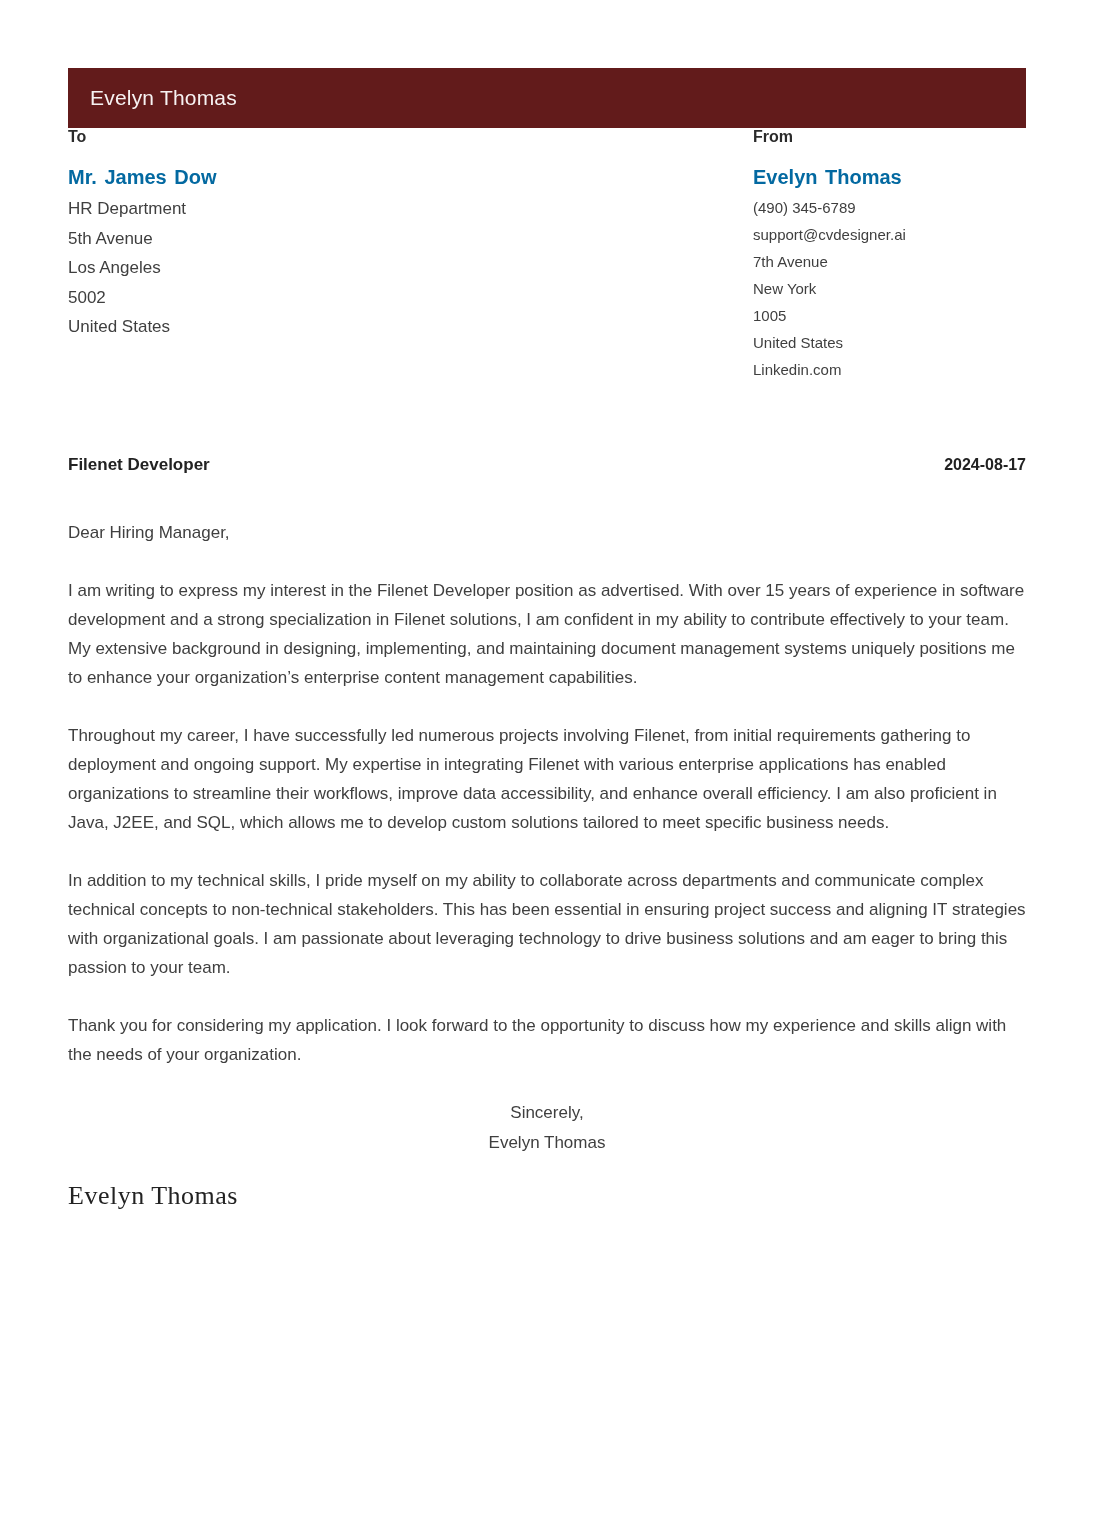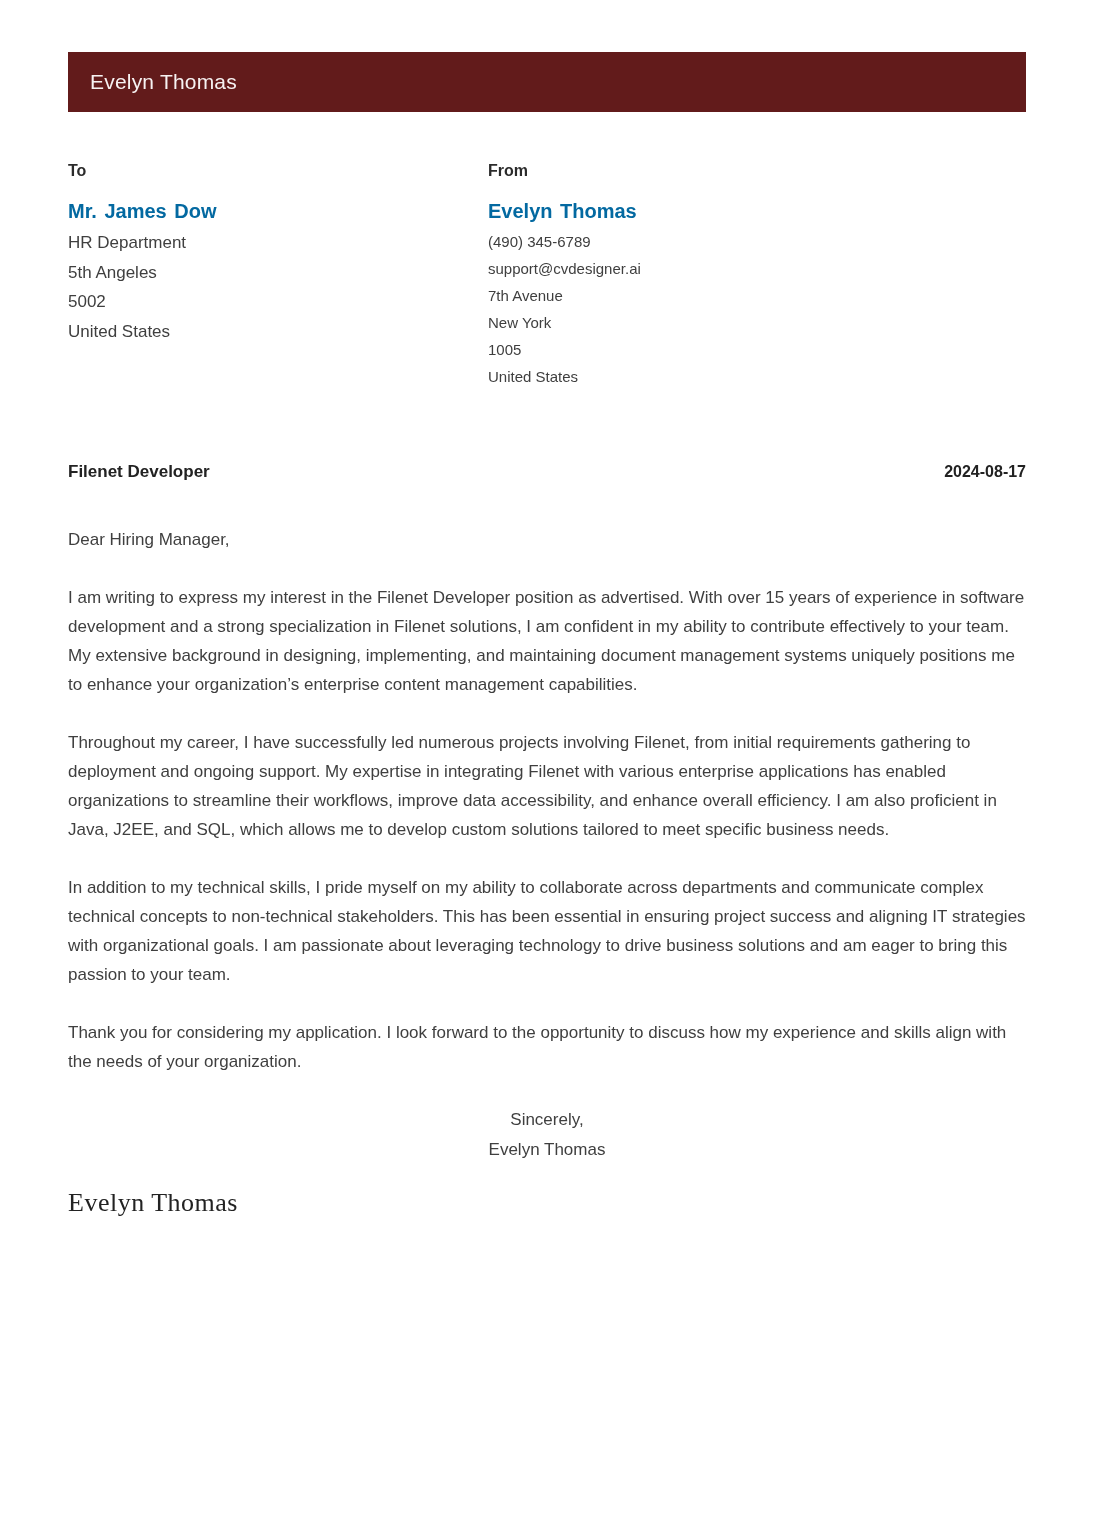"Evelyn Thomas" .page { padding: 52px 69px 0 68px -> 68px 69px 0 68px }
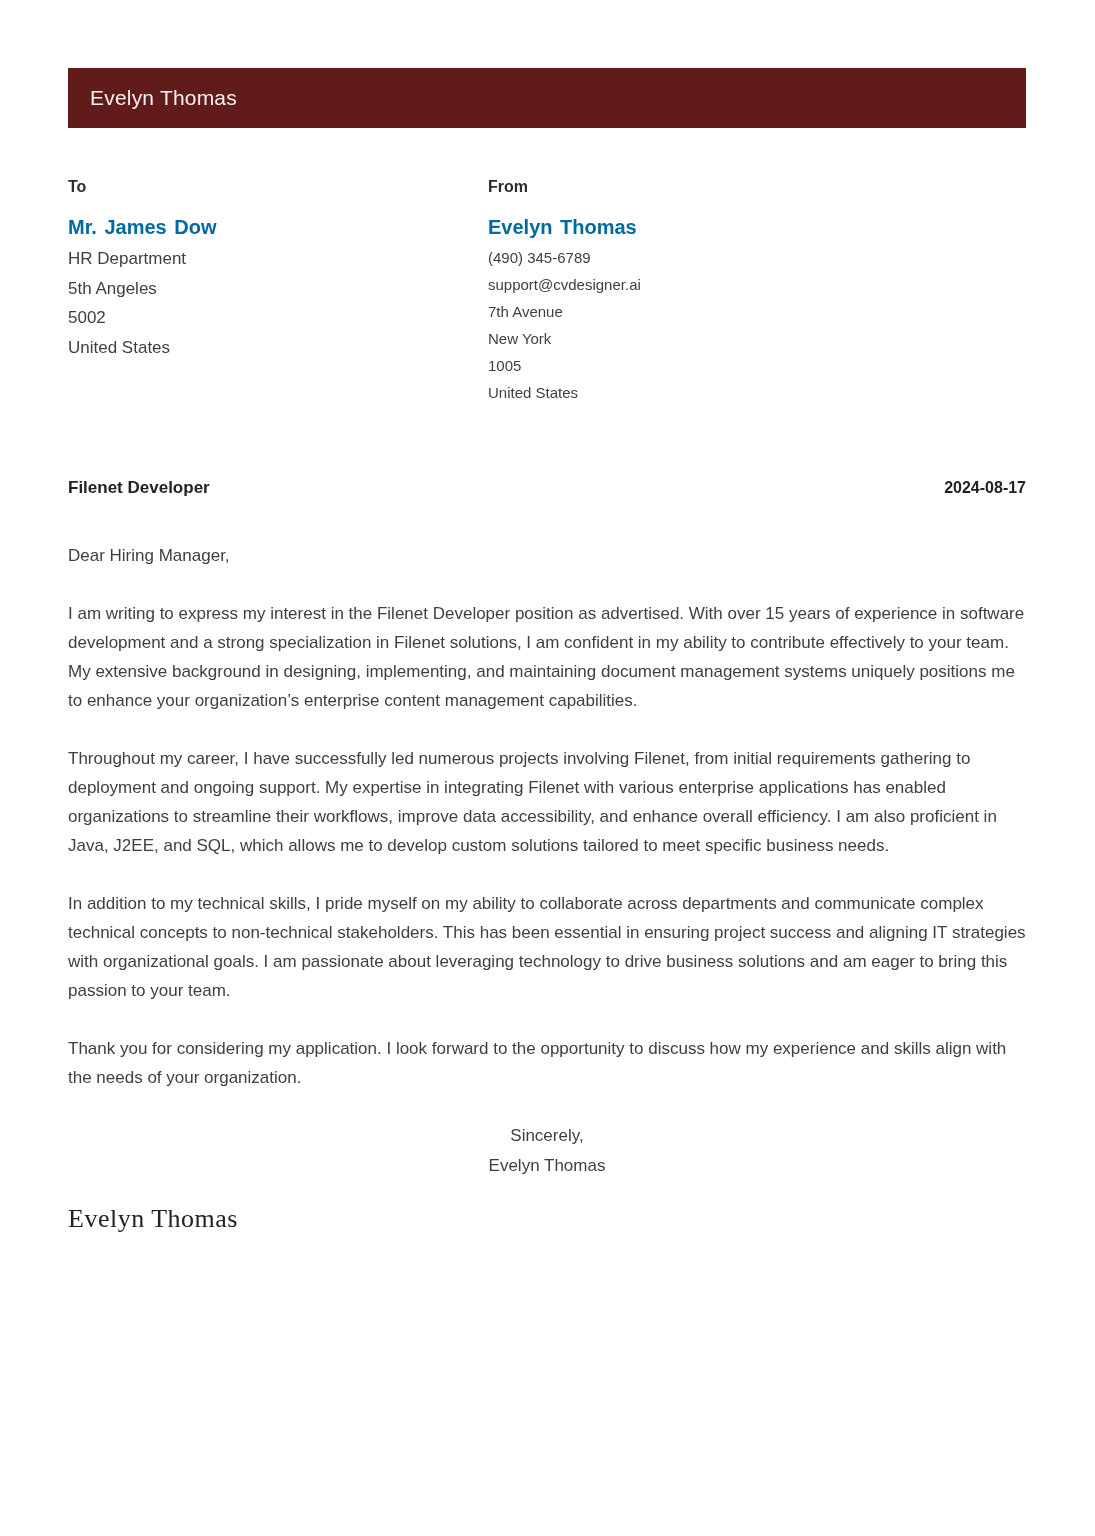"To" .addresses { justify-content: none -> space-between; margin-top: 50px -> none }
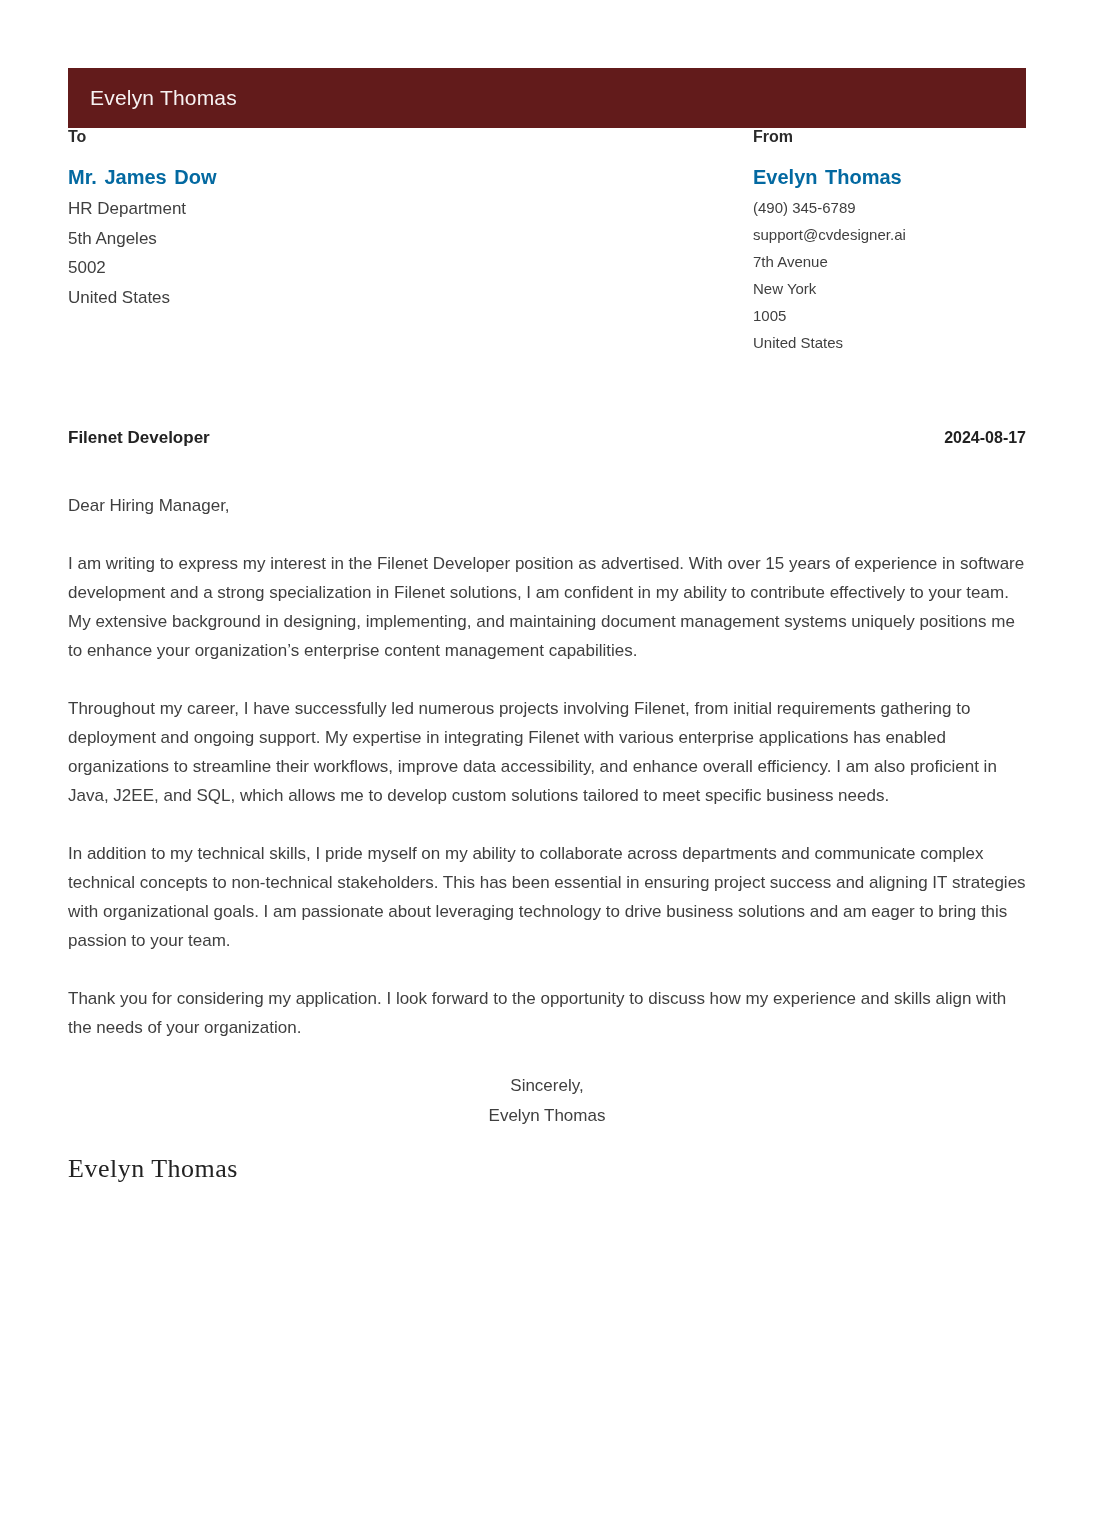"5th Angeles" div.addr-line { text: Angeles -> Avenue }
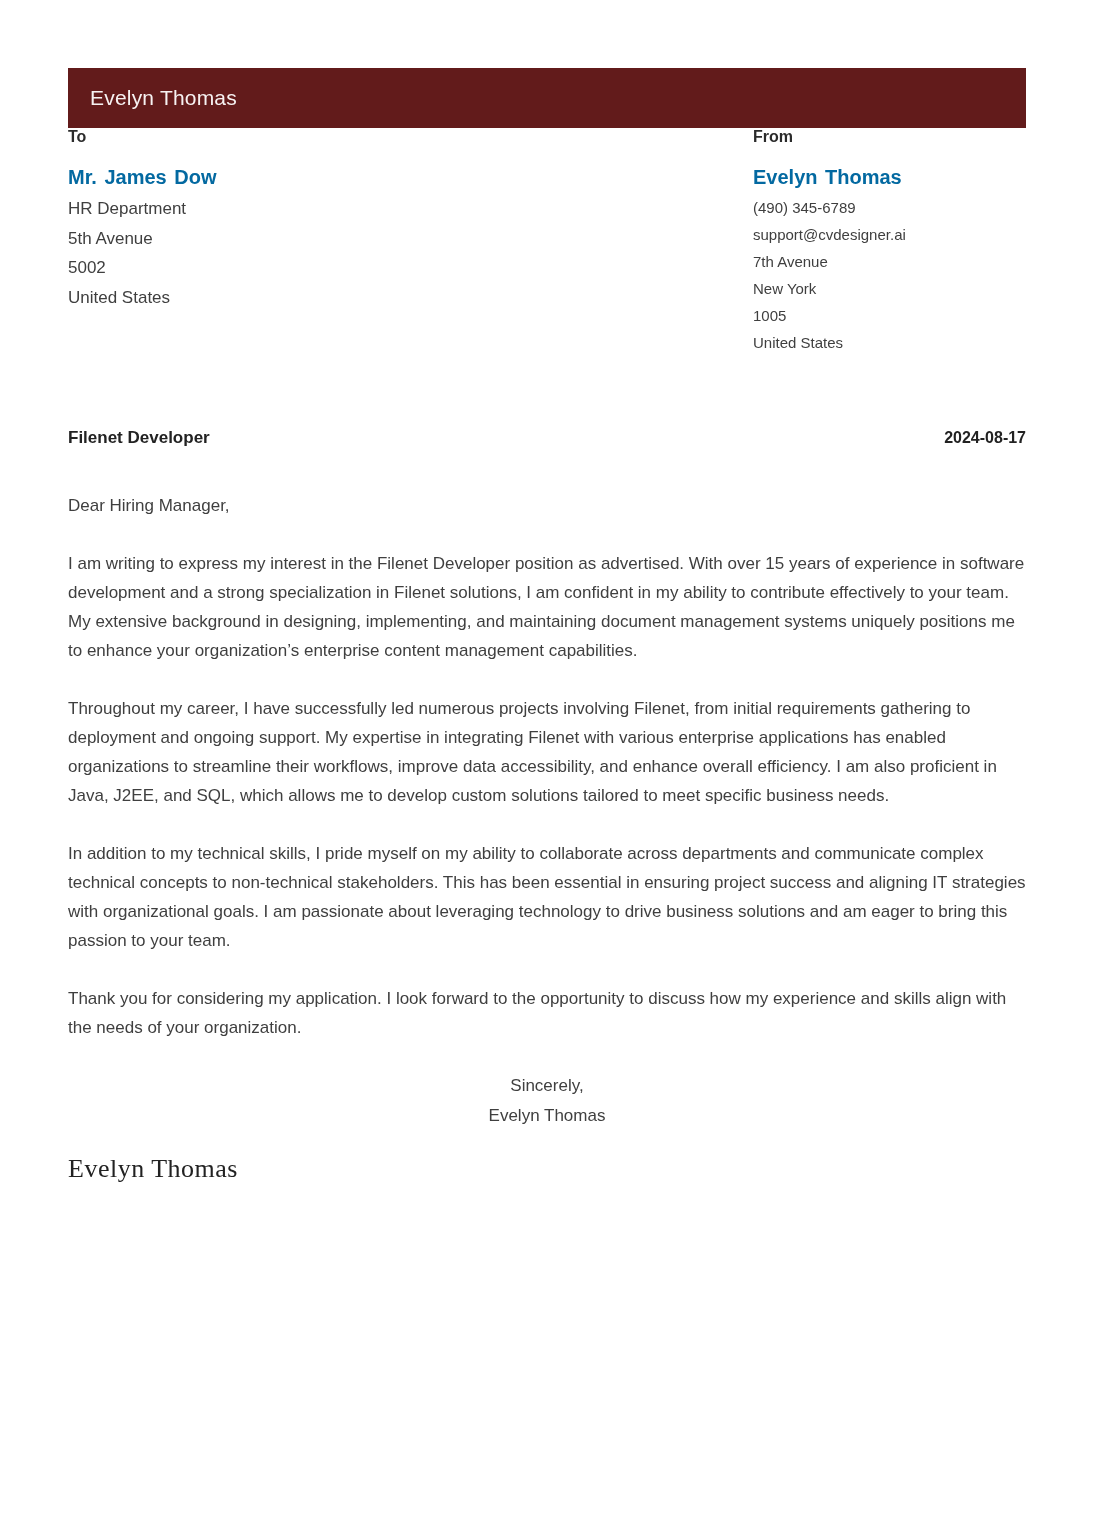"Los Angeles" div.addr-line { html: none -> <div>Los Angeles</div> }
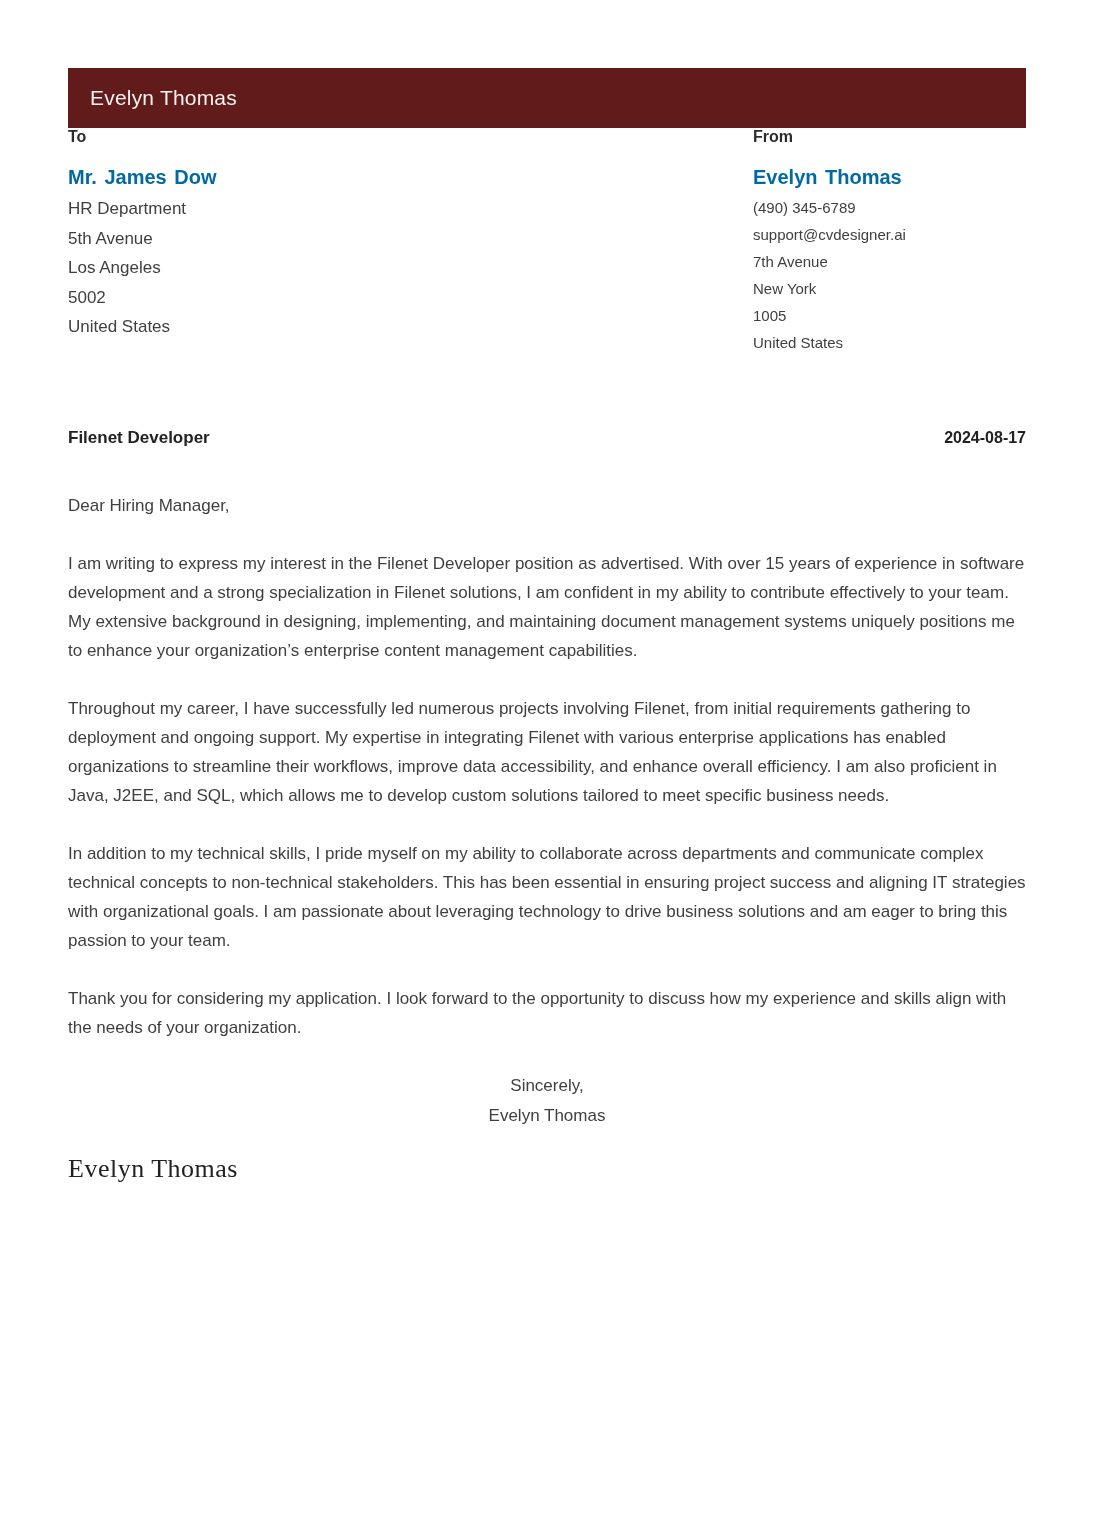"Linkedin.com" div.addr-line { html: none -> <div>Linkedin.com</div> }
